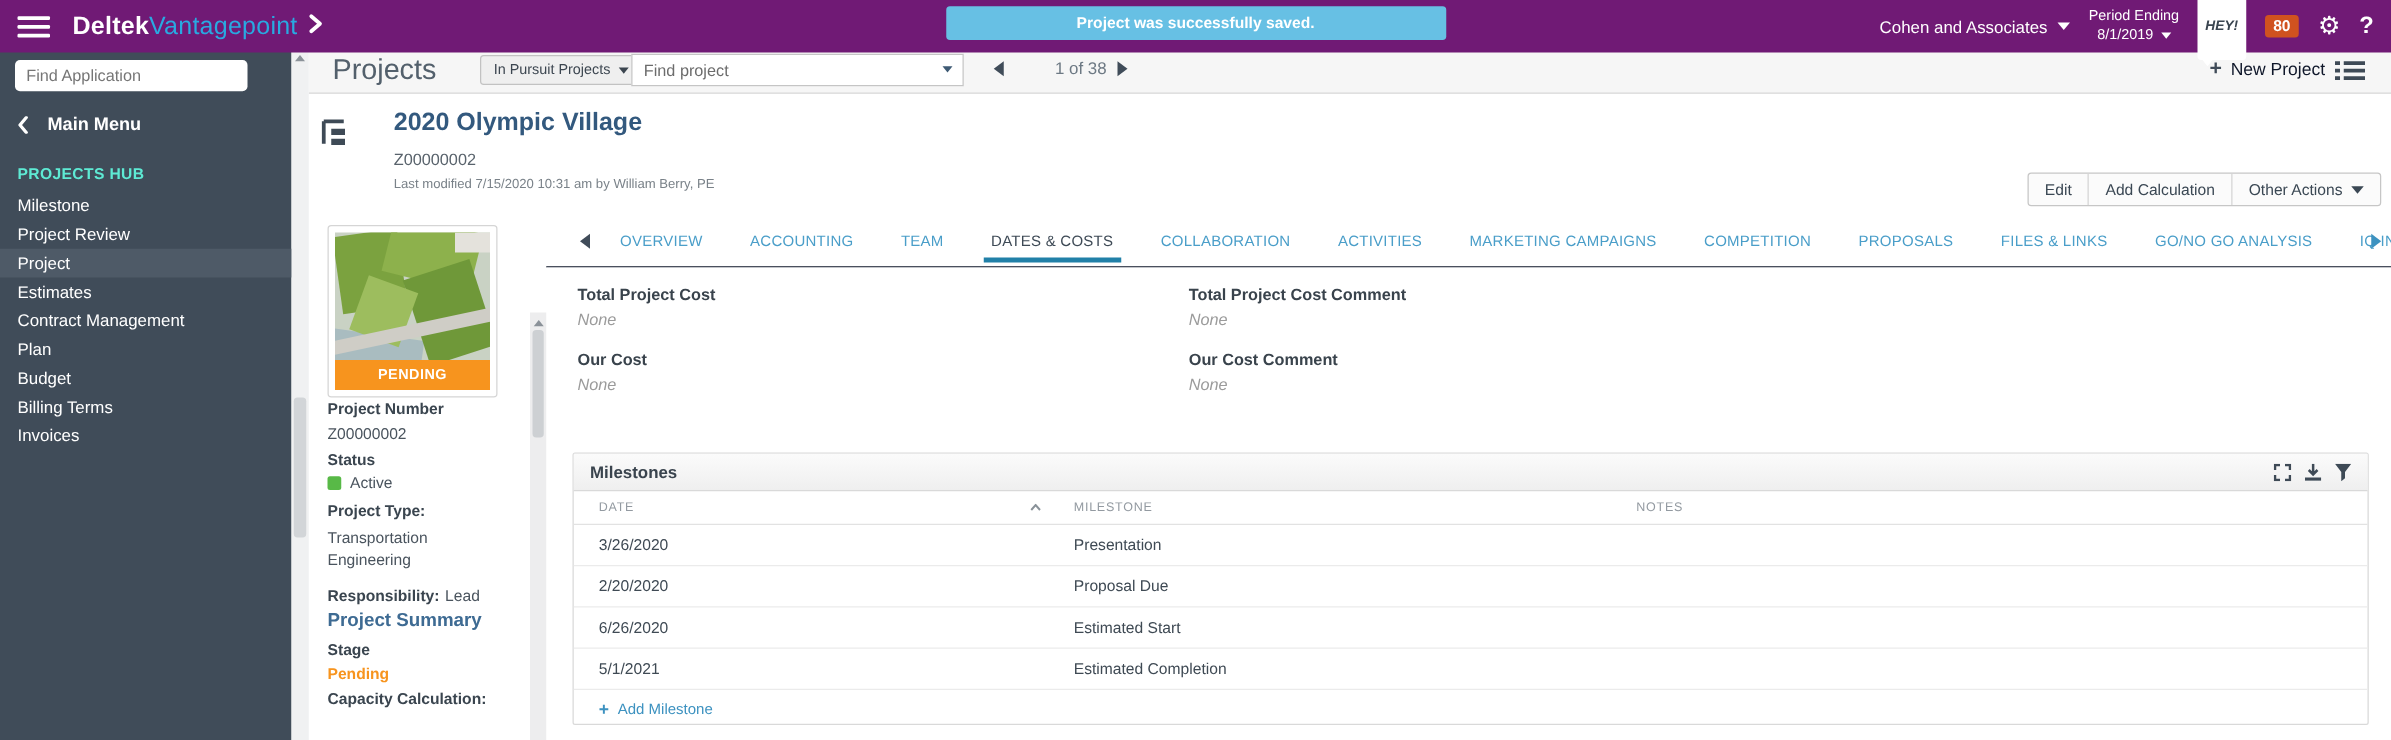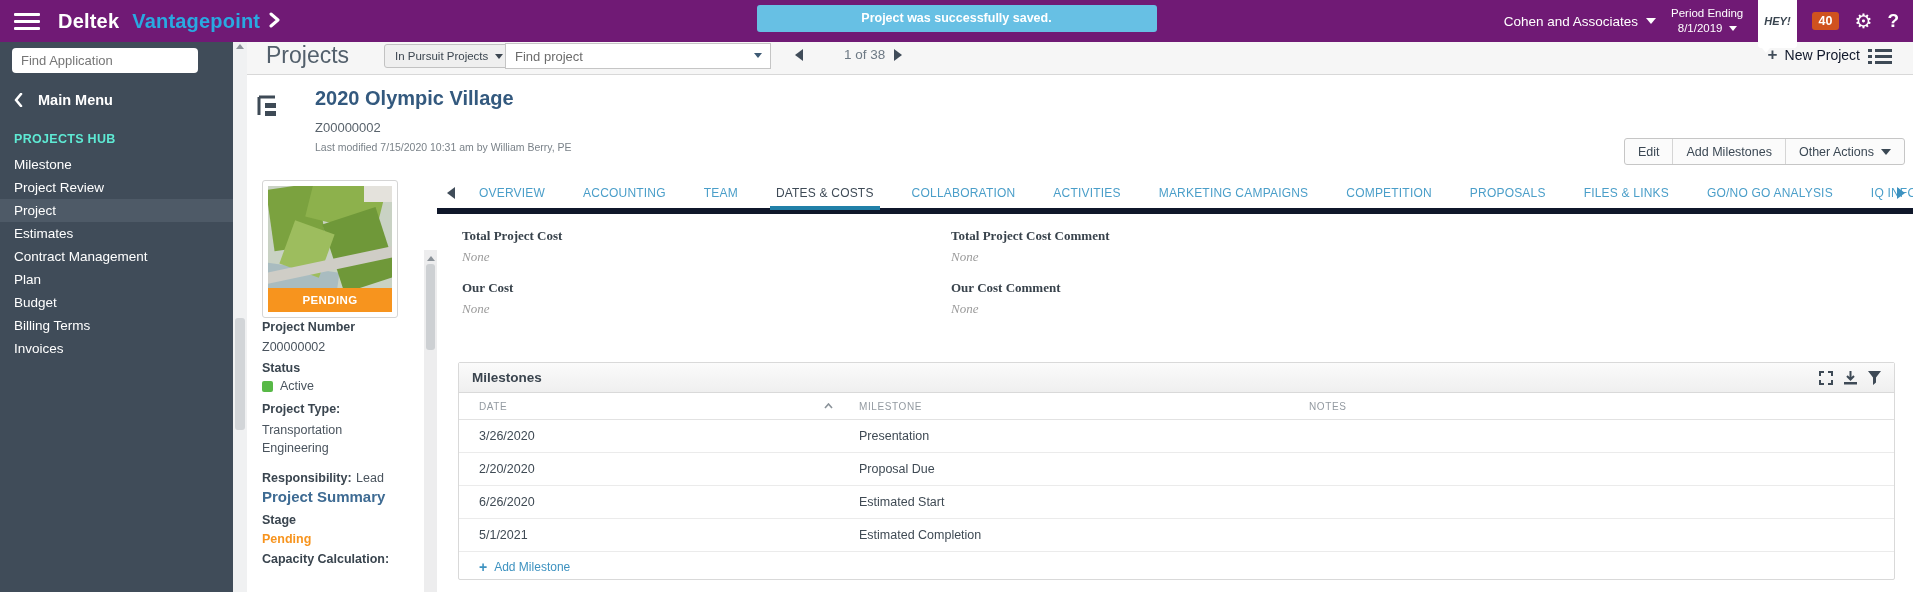"Vantagepoint" .brand .b2 { font-weight: 700 -> 400; margin-left: 13px -> 0 }
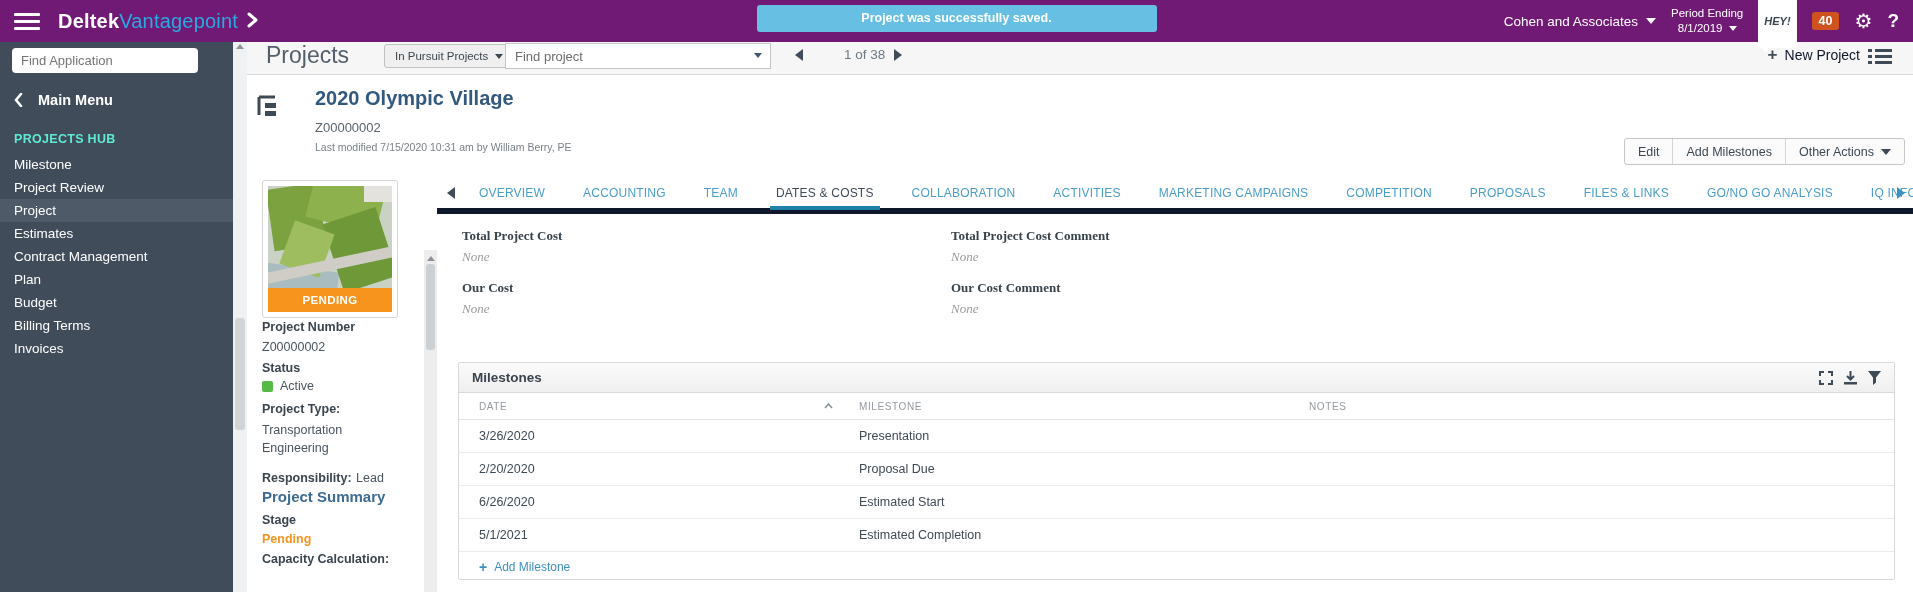"40" div.alert-badge { text: 40 -> 80 }
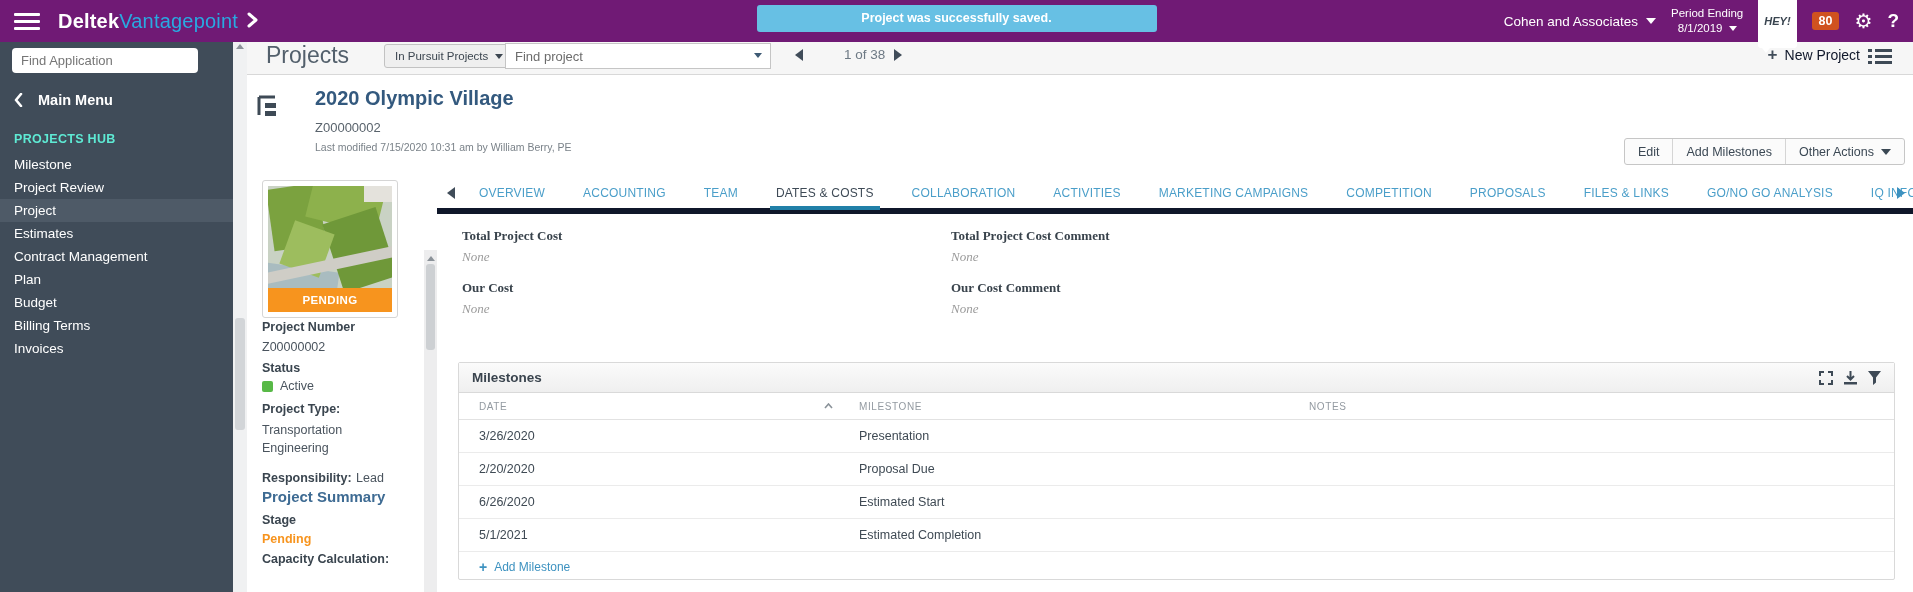"Add Milestones" div.action-btn { text: Milestones -> Calculation }
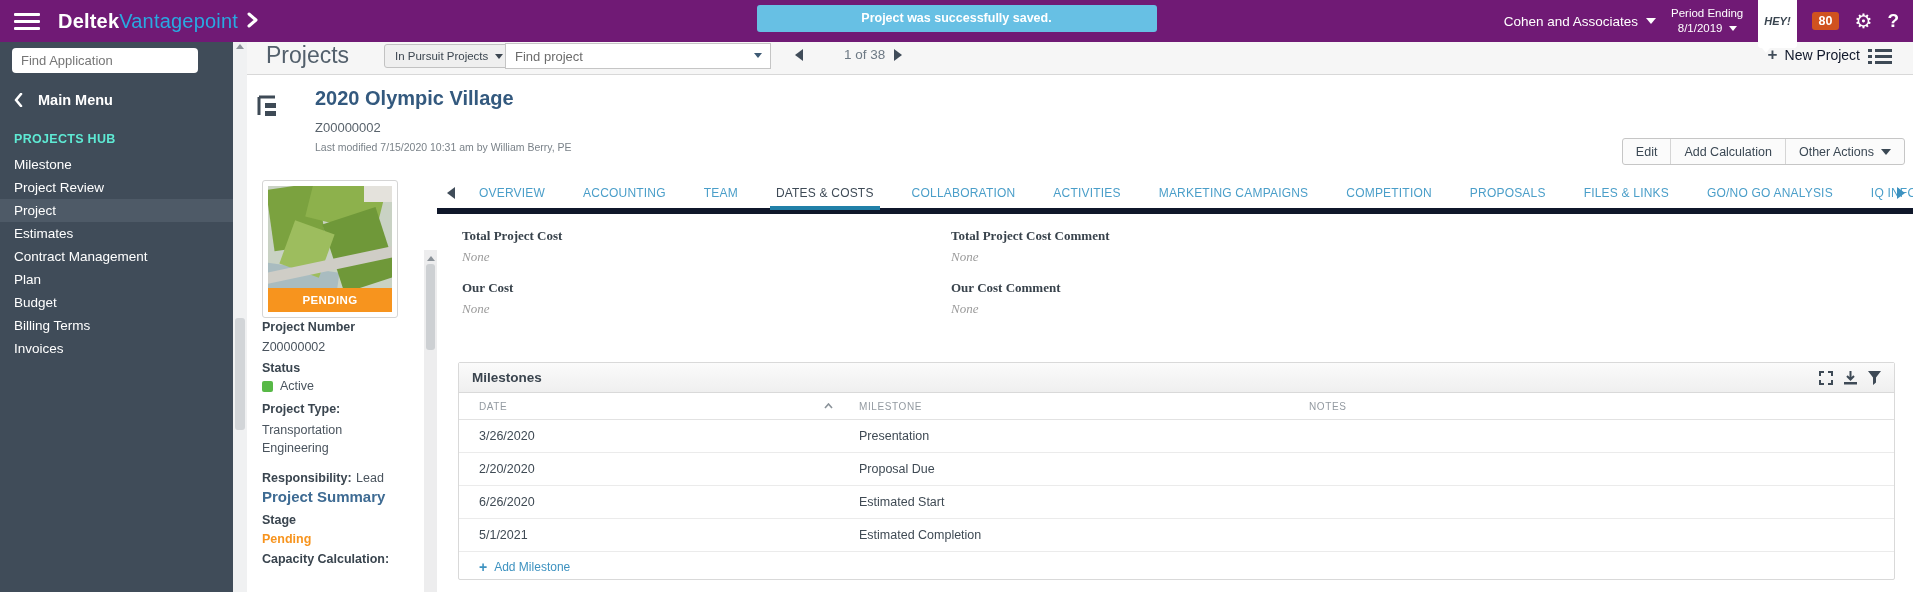"OVERVIEW" .tabs-row { border-bottom: 6px solid #0f172a -> 1px solid #0f172a; left: 241px -> 258px }
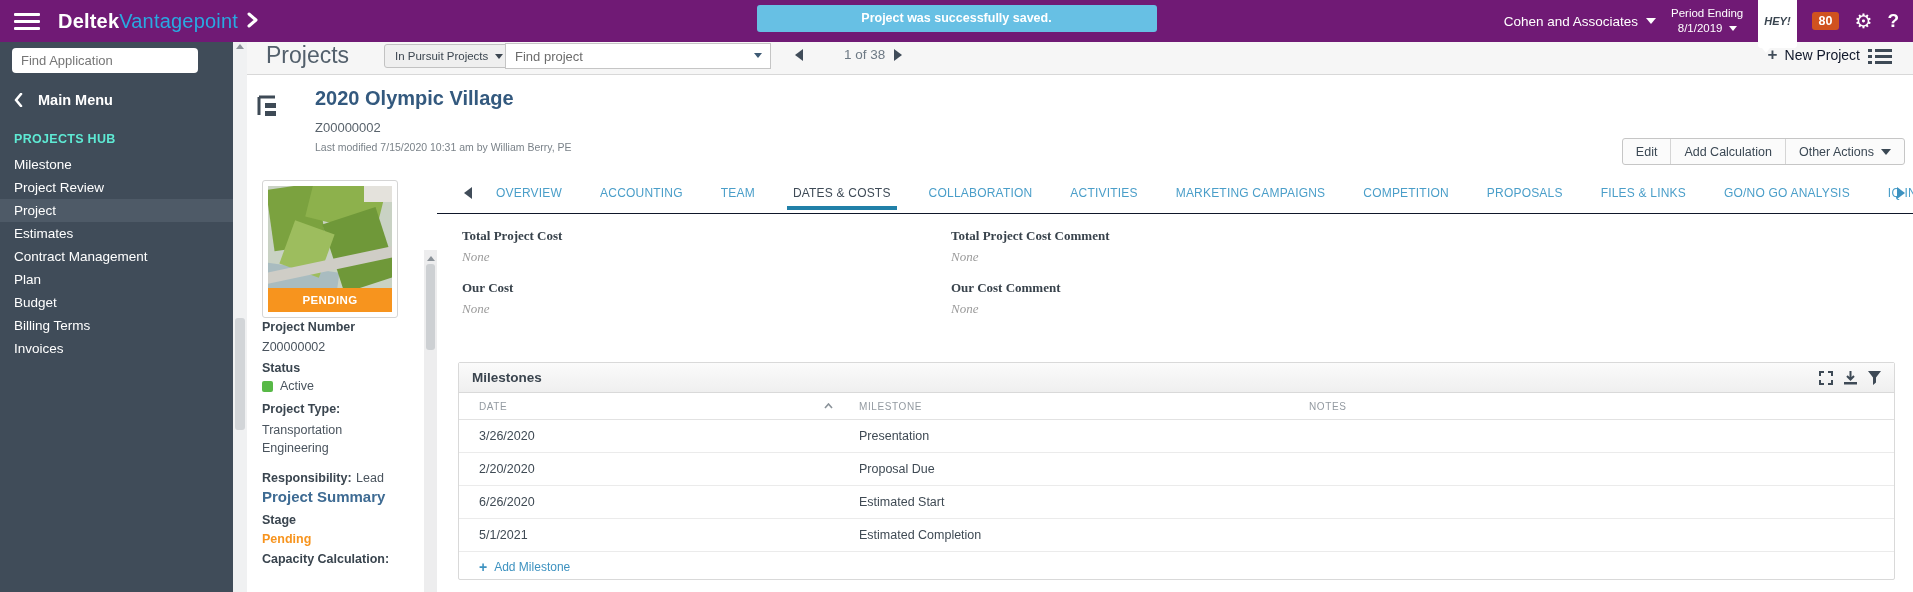"Total Project Cost" .field { font-family: Liberation Serif, serif -> none }
